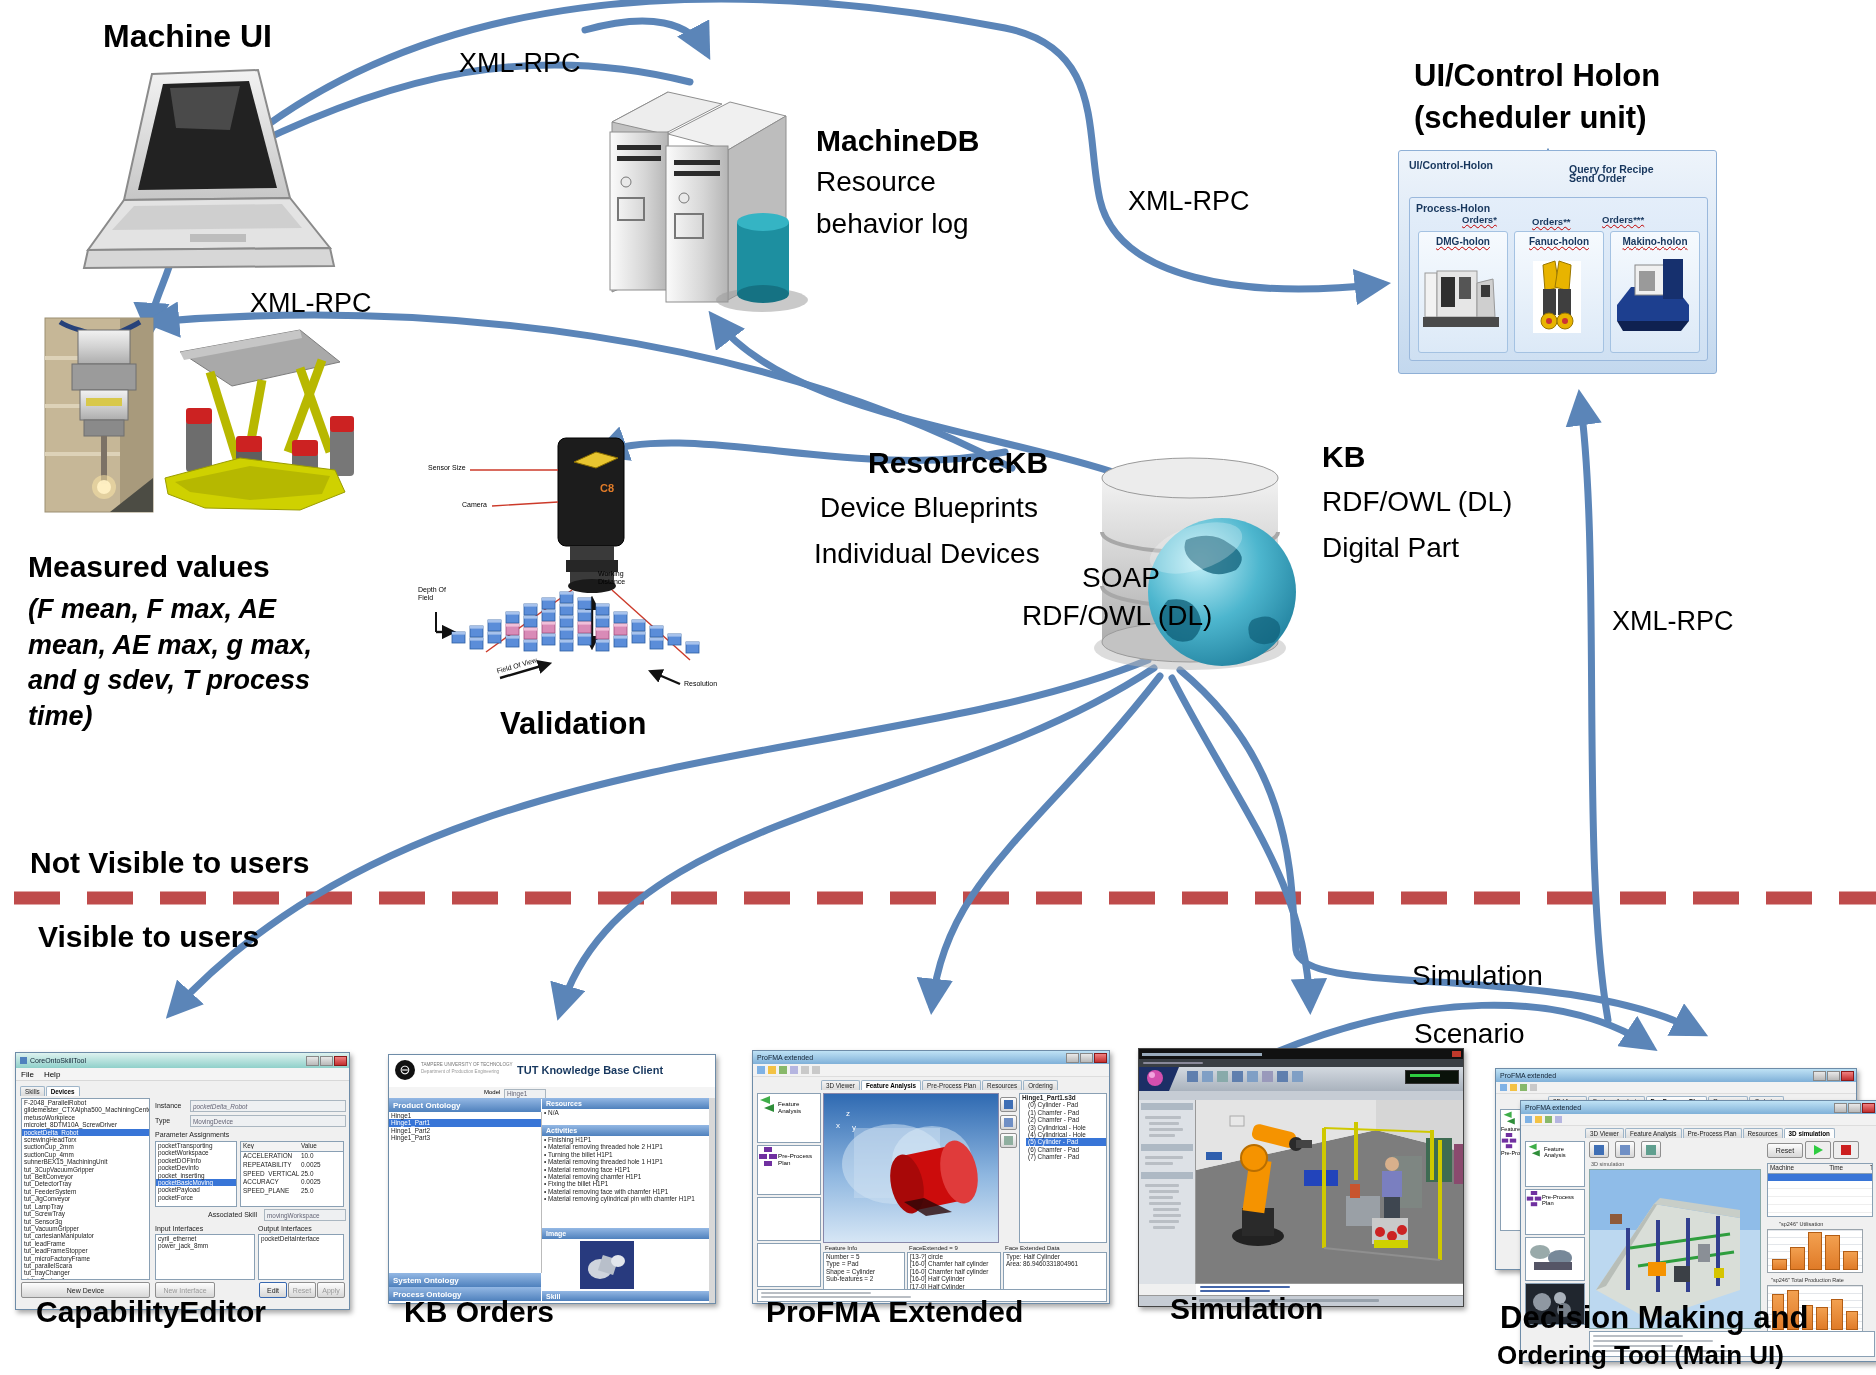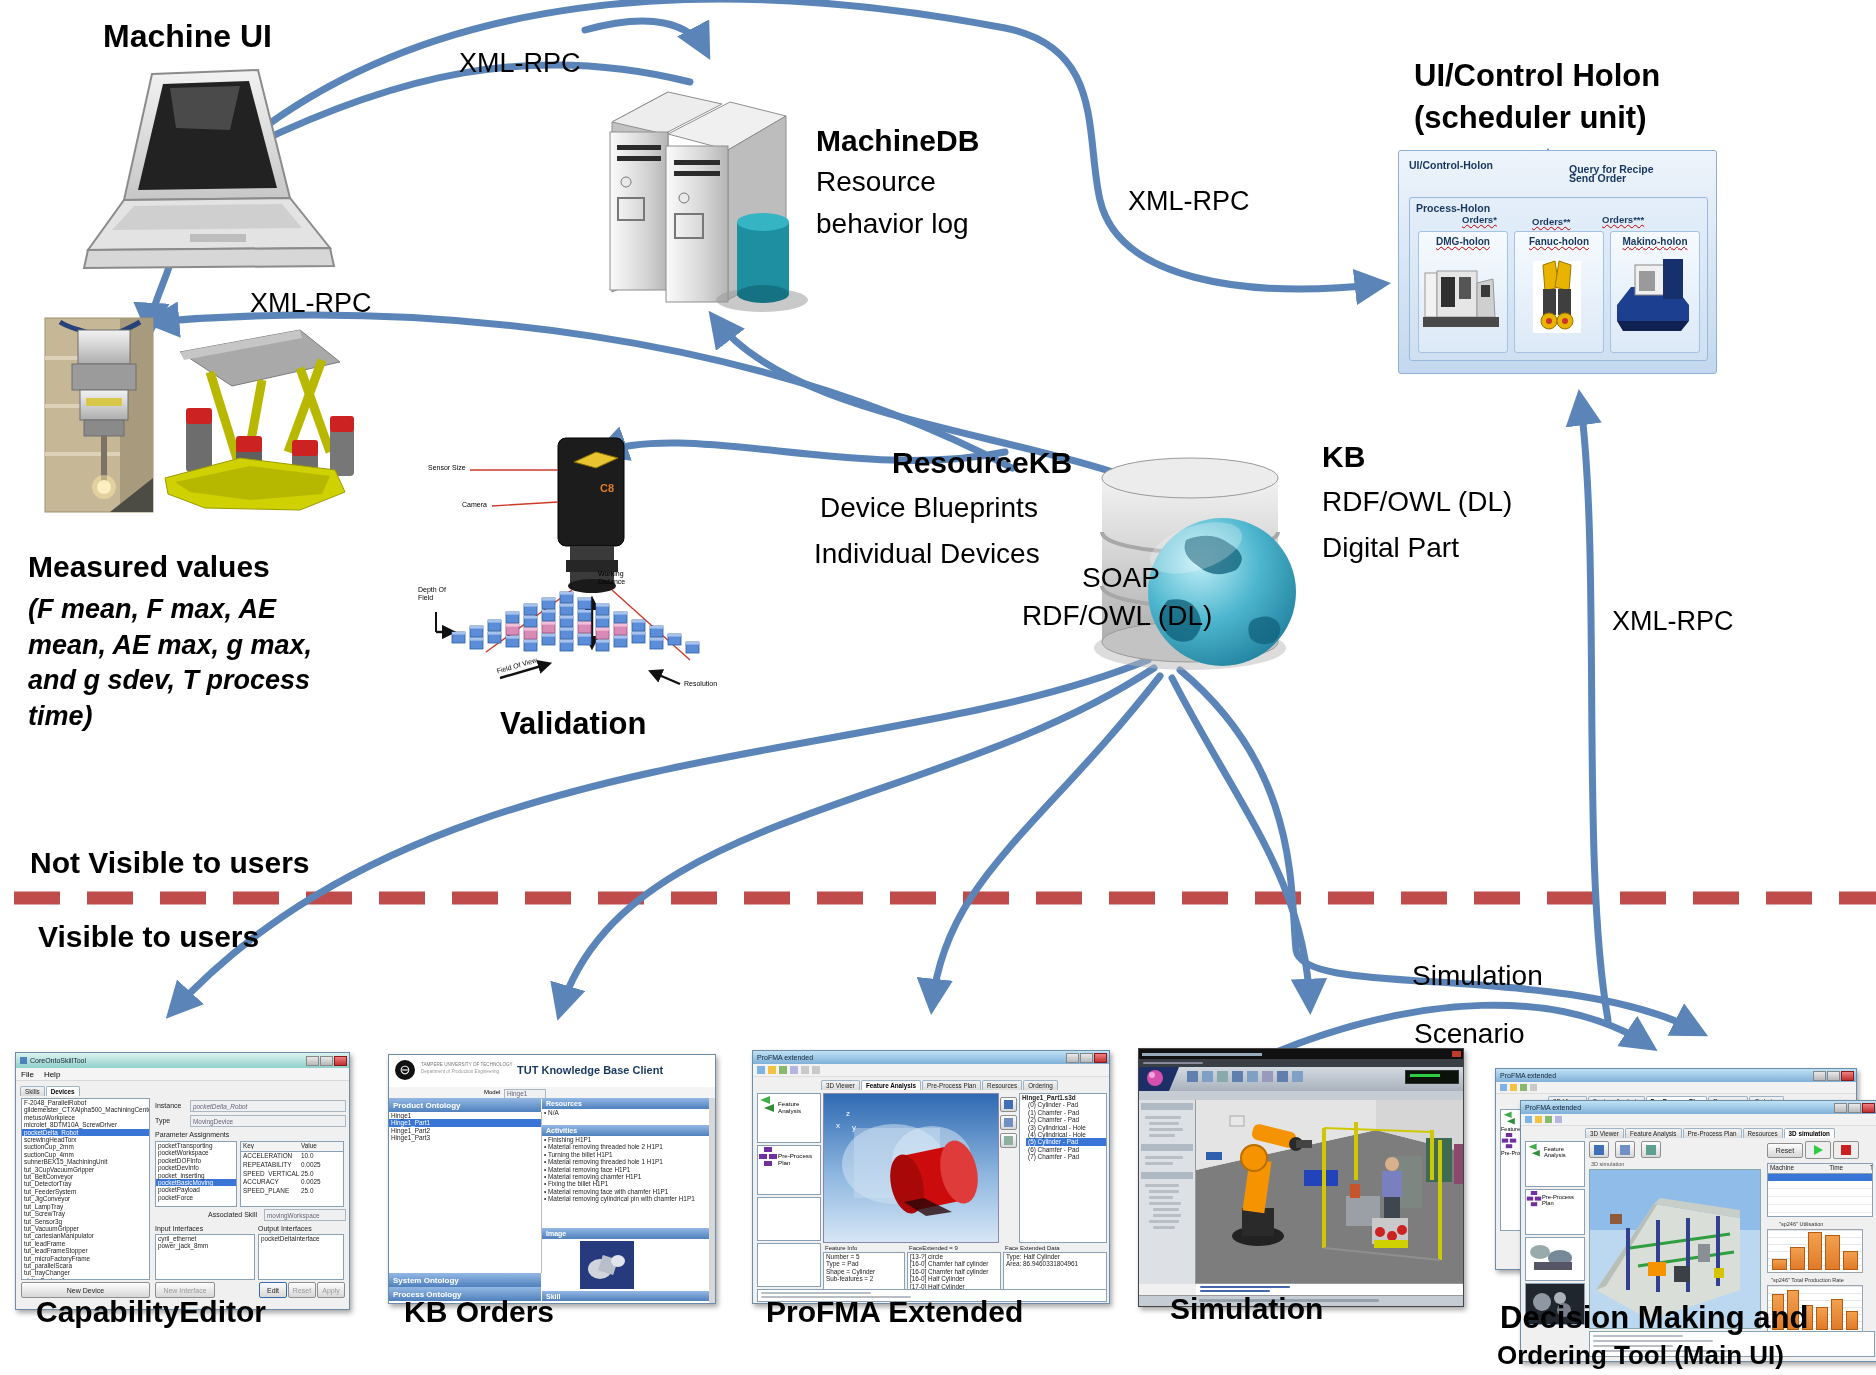"ResourceKB" div.lbl { left: 892px -> 868px }
